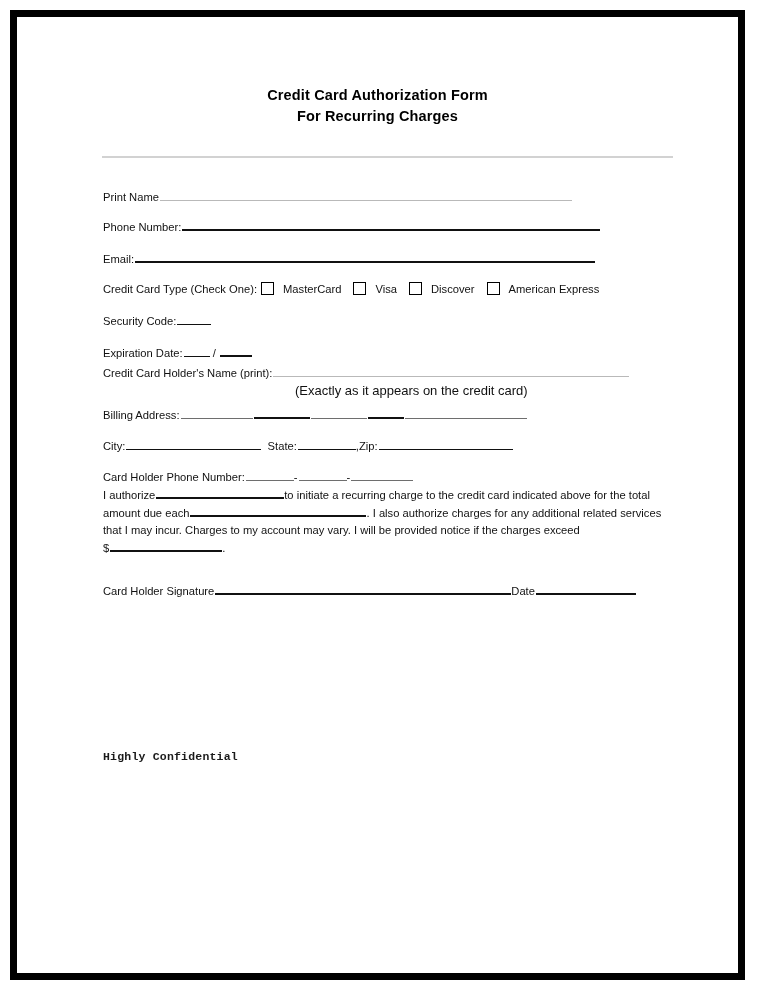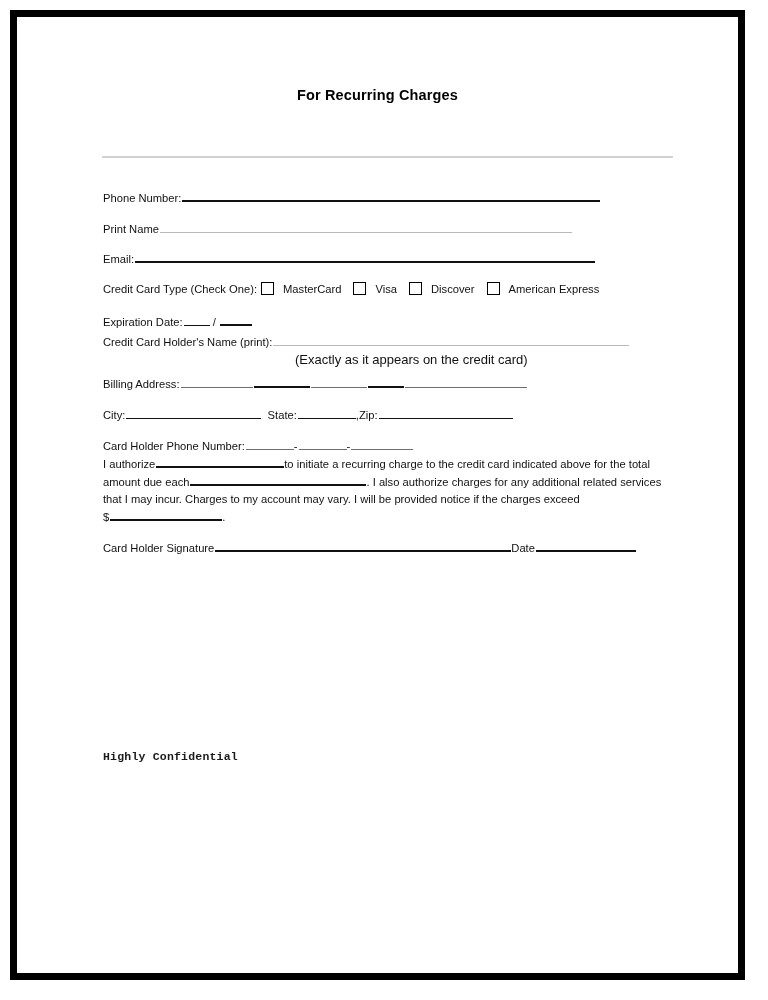"Credit Card Authorization Form" div.doc-title-line { html: none -> <div>Credit Card Authorization Form</div> }
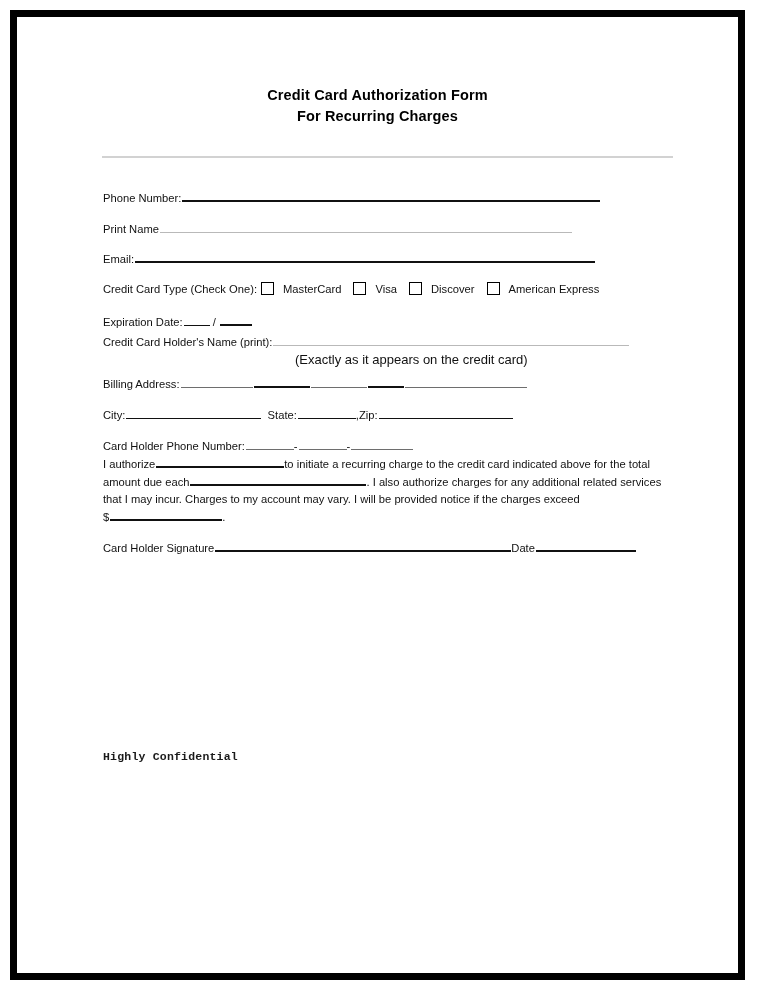"Phone Number:" div.row { order: before "Print Name" -> after "Print Name" }
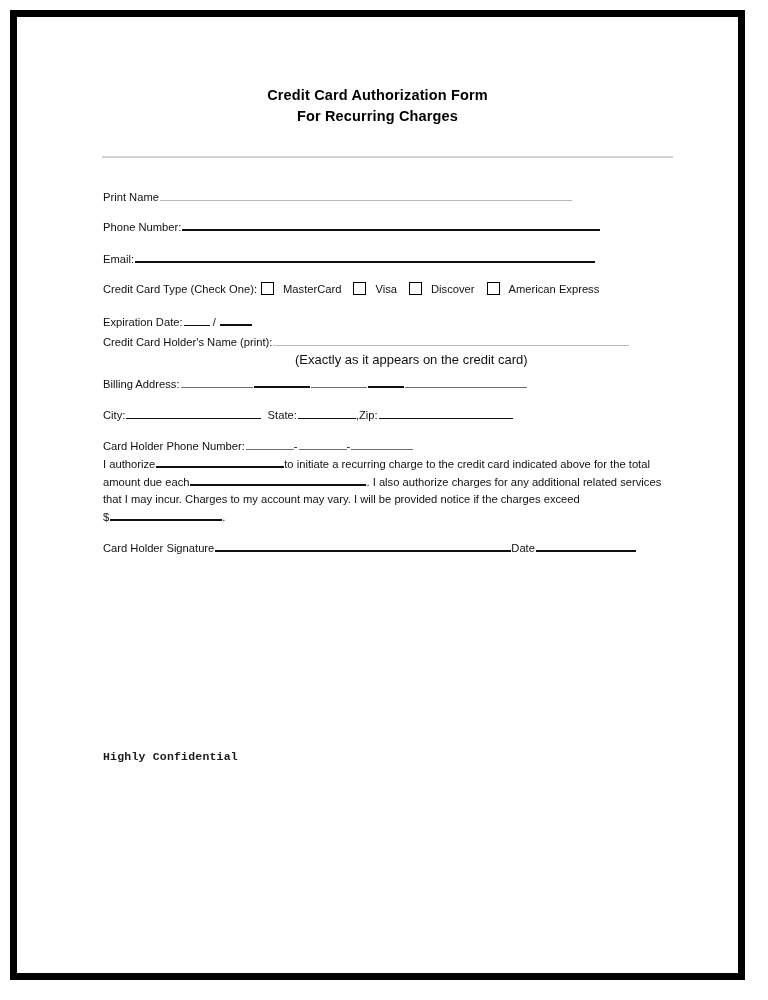"Security Code:" div.row { html: none -> <div> <span>Security Code:</span><span></span> </div> }
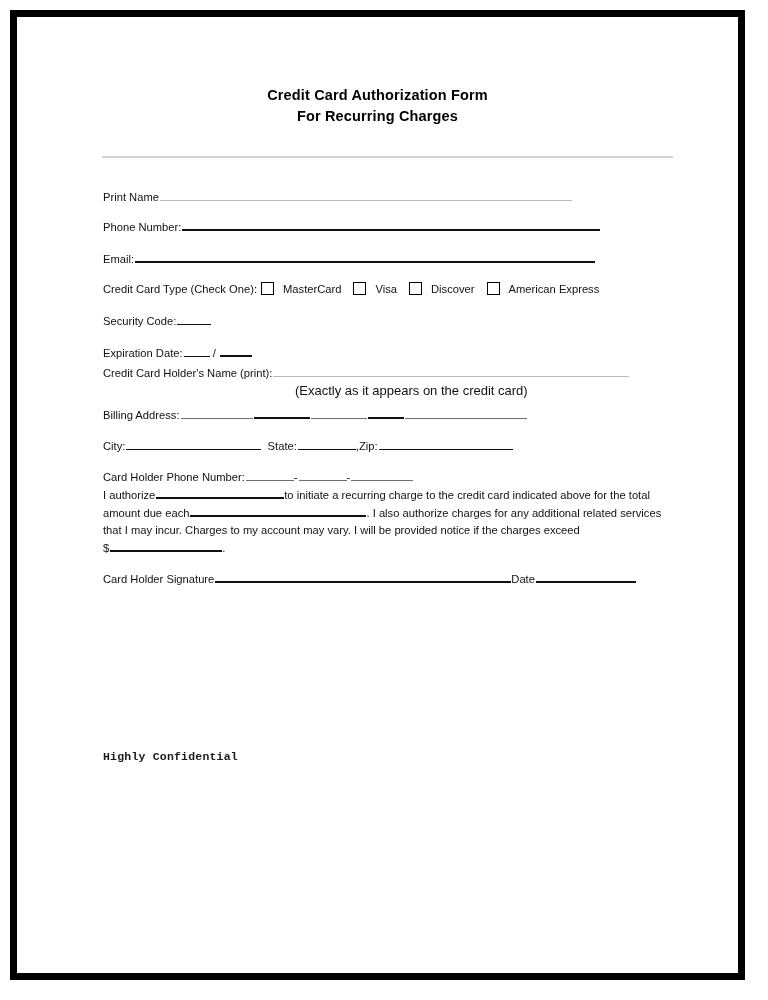"I authorize to initiate a" .para { margin-bottom: 13px -> 25px }
